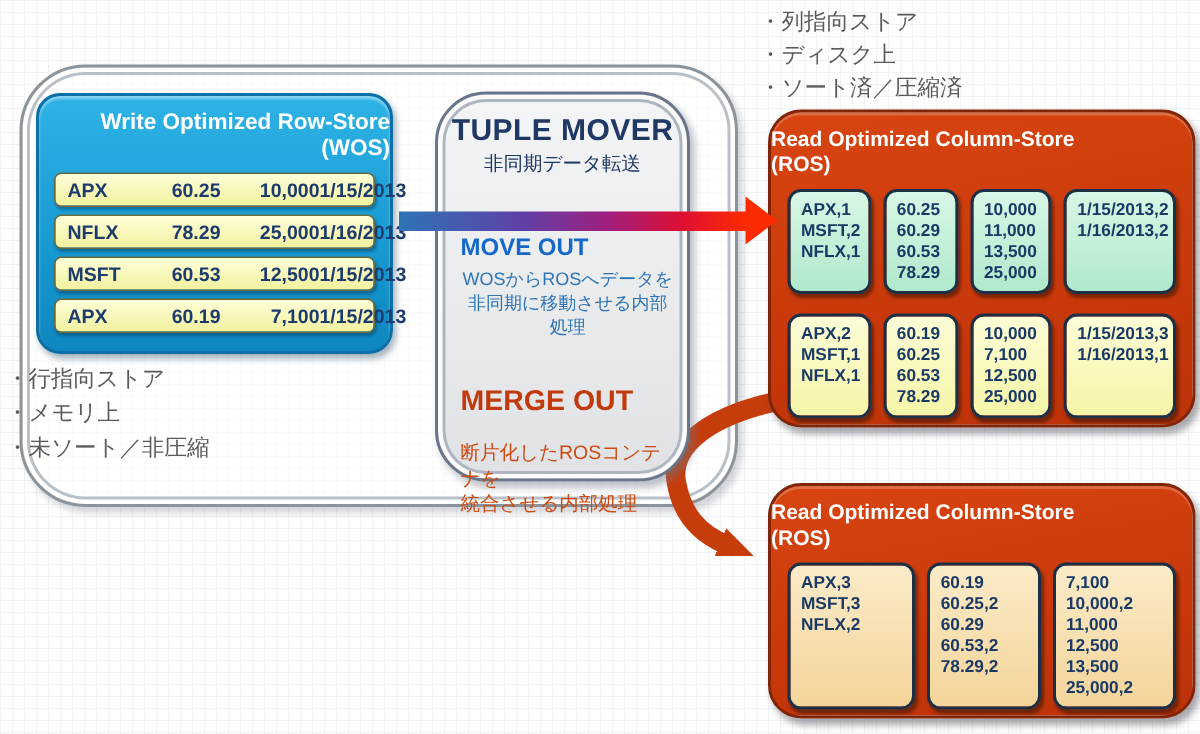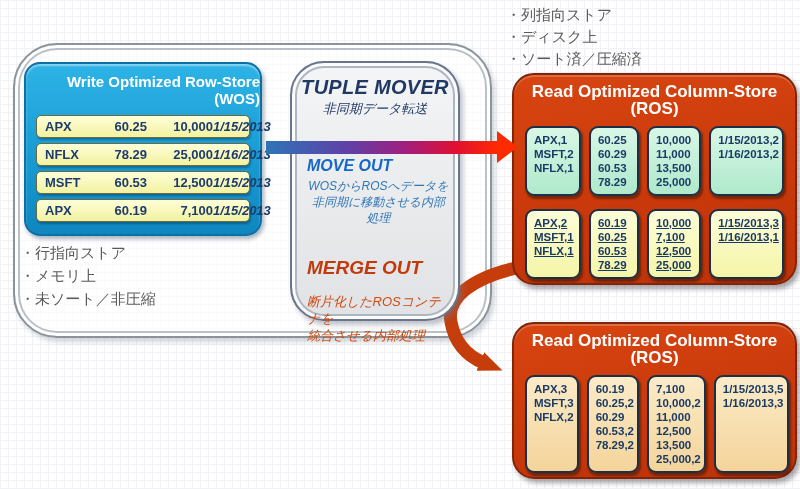"TUPLE MOVER" .tm-box { font-style: italic -> none }
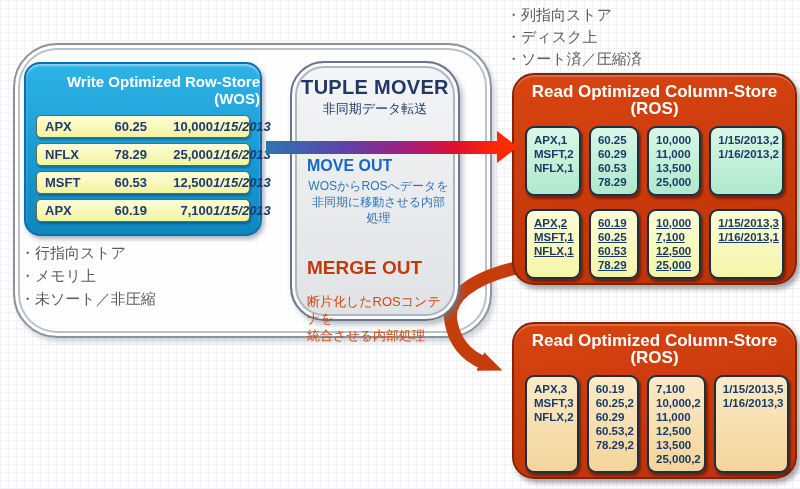"Read Optimized Column-Store" .ros-title { font-size: 17px -> 14px; text-align: center -> left }
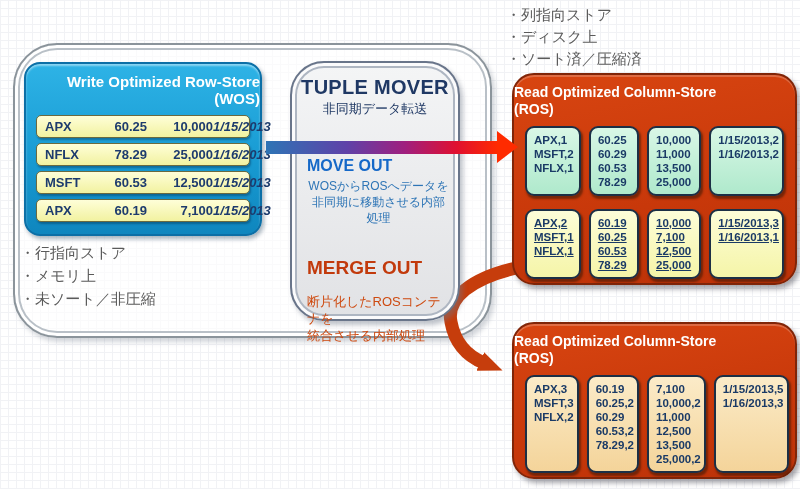"1/15/2013" .wos-row span:nth-child(4) { font-style: italic -> none }
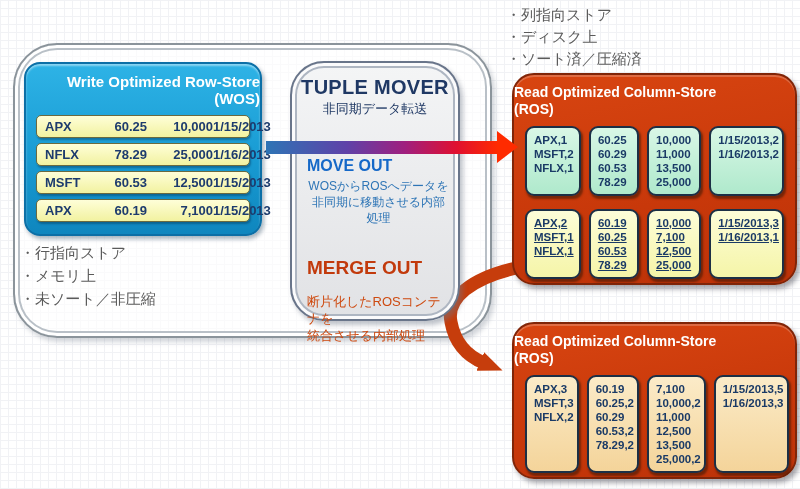"APX,2" .yellow { text-decoration: underline -> none }
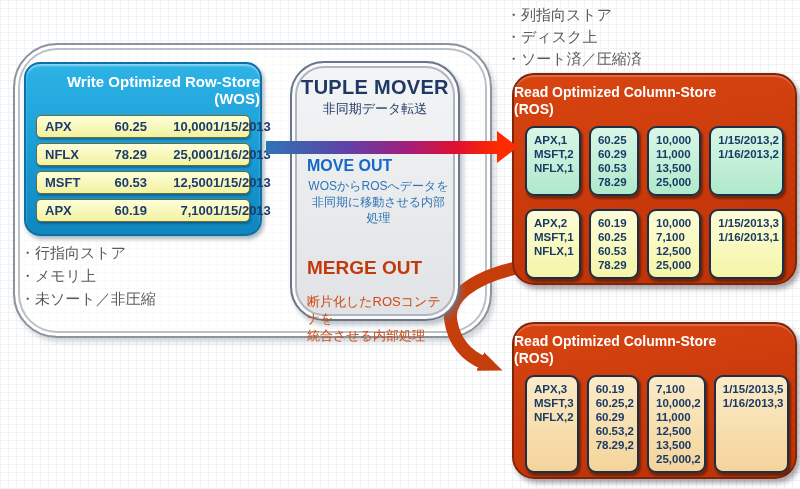"・行指向ストア" #left-notes { left: 20px -> 4px }
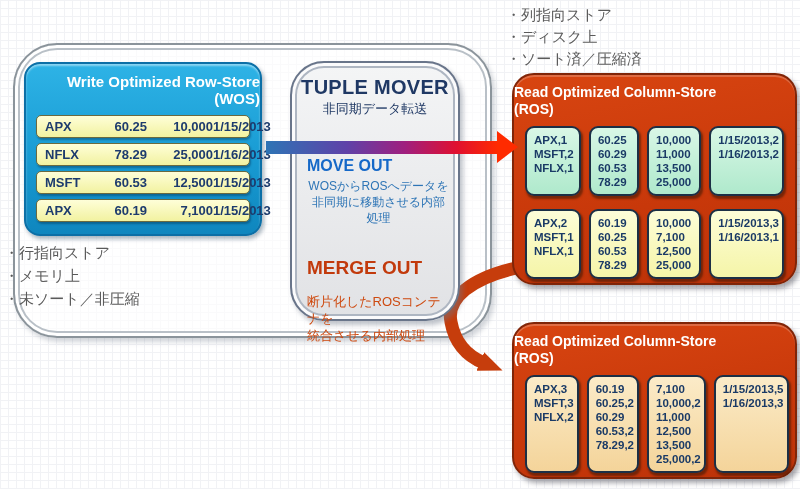"1/15/2013,5" div.cell { html: <div>1/15/2013,5 1/16/2013,3</div> -> none }
